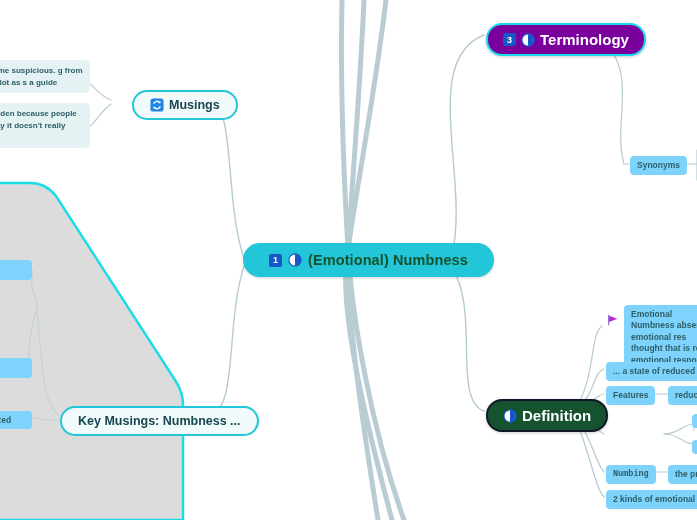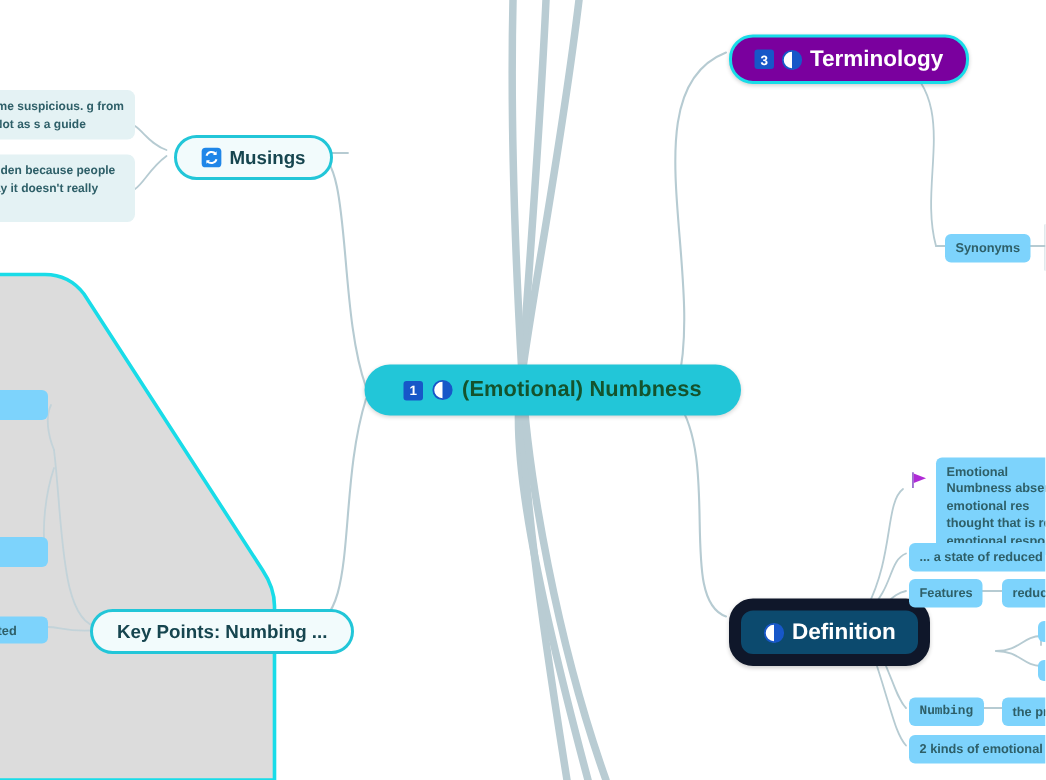"Musings" div.node { left: 116px -> 132px }
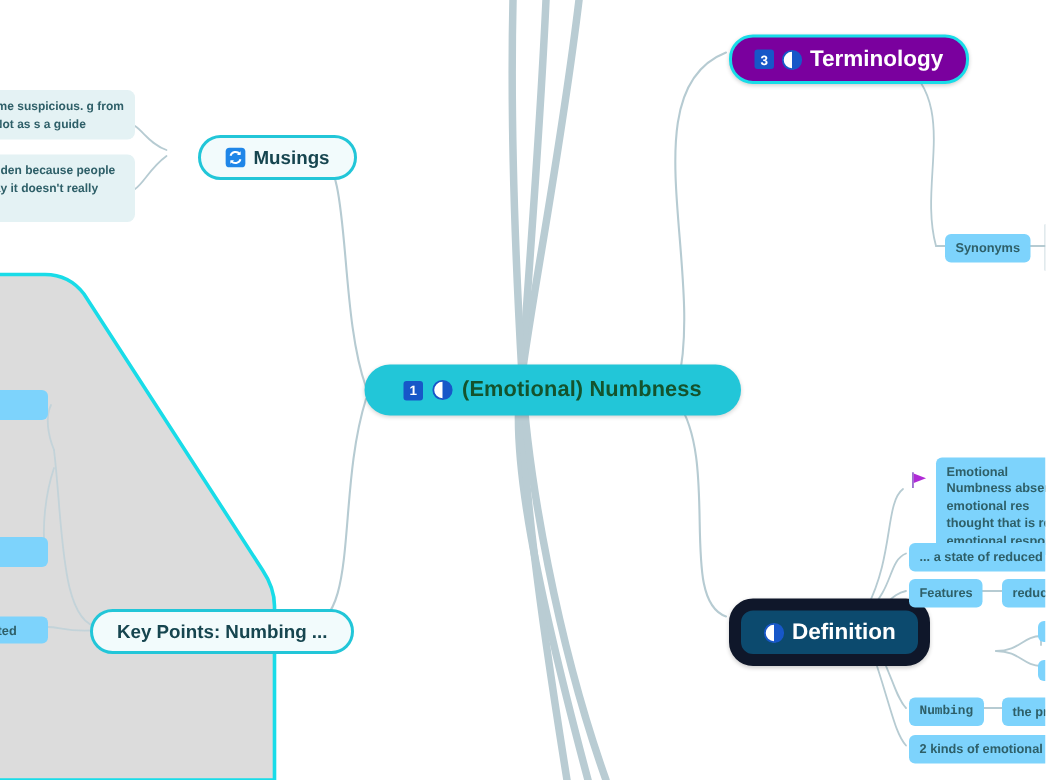"Key Points: Numbing ..." span.label { text: Points: Numbing -> Musings: Numbness }
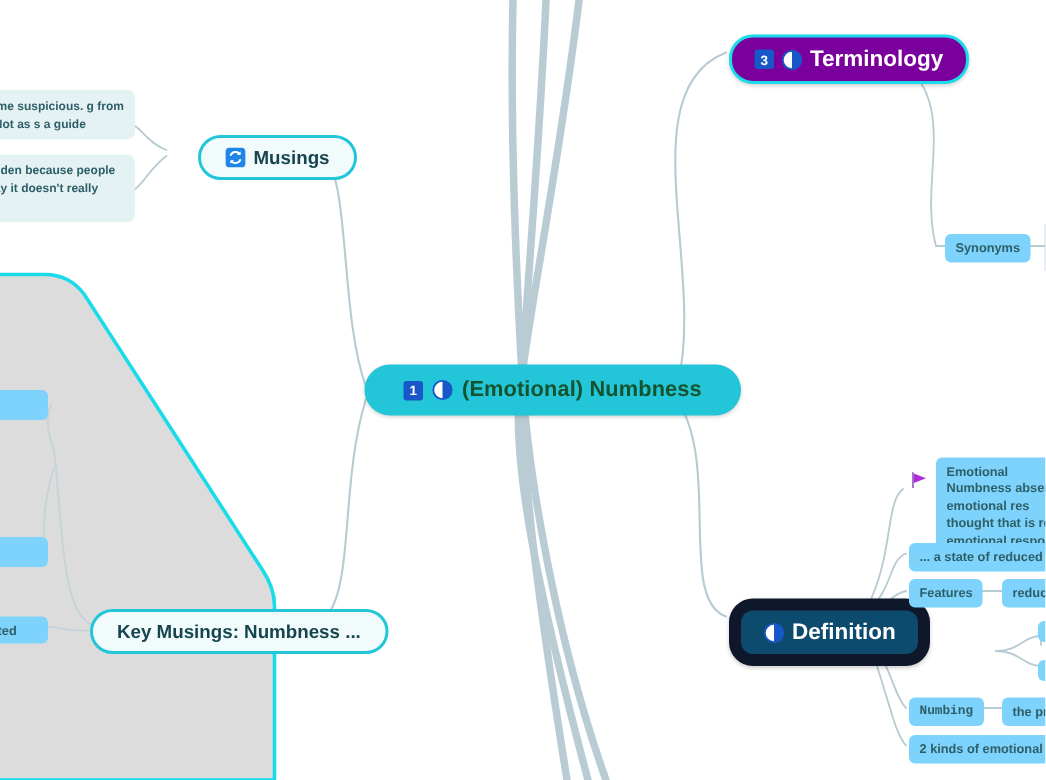"Definition" .pill.blue { background: #0c4a6e -> #14532d; border: 8px solid #0f172a -> 2px solid #0f172a }
